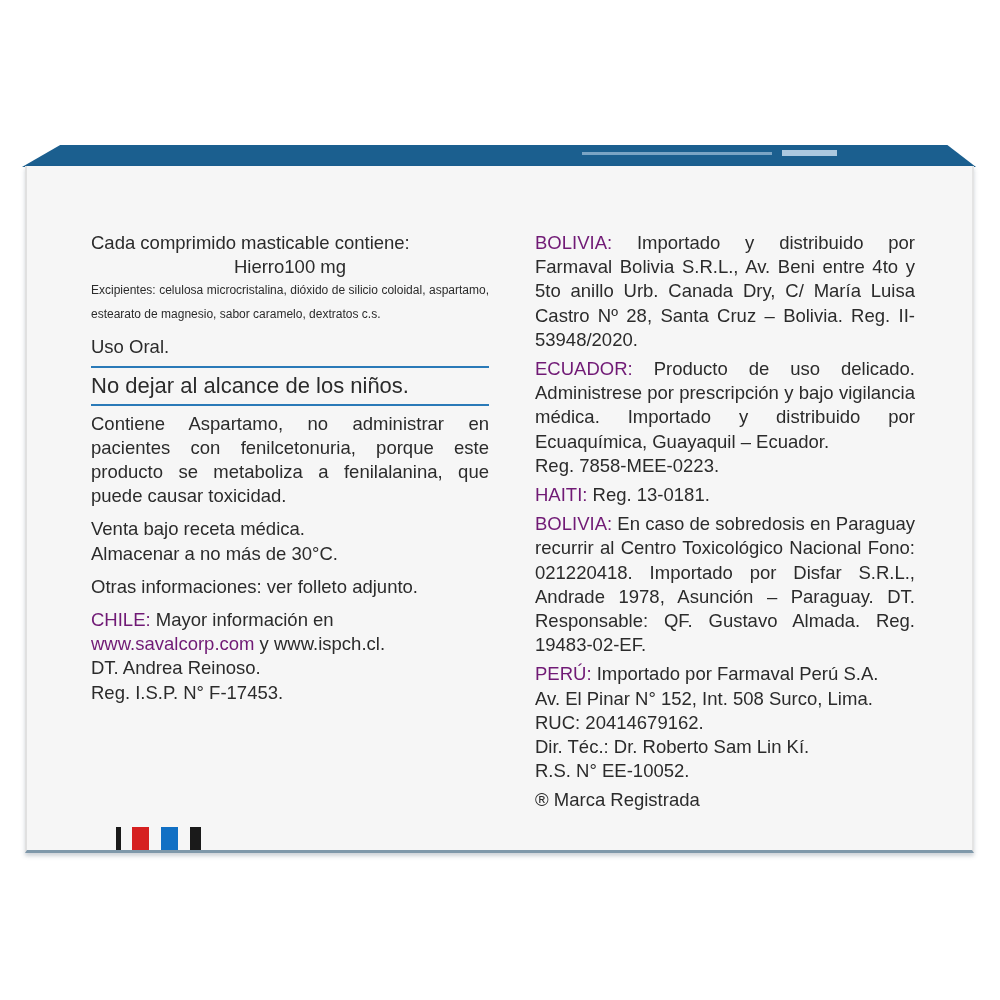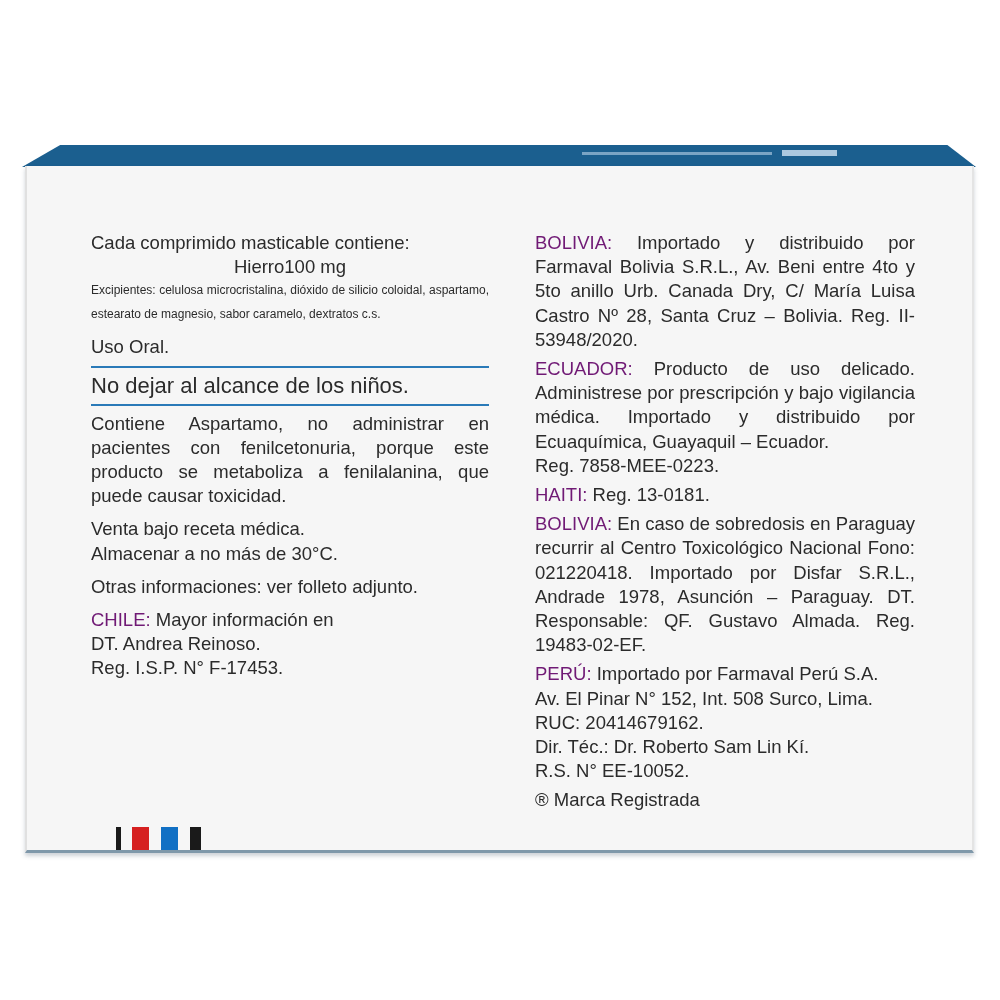"www.savalcorp.com y www.ispch.cl." p { html: none -> <p> <b>www.savalcorp.com</b> <span>y www.ispch.cl.</span> </p> }
